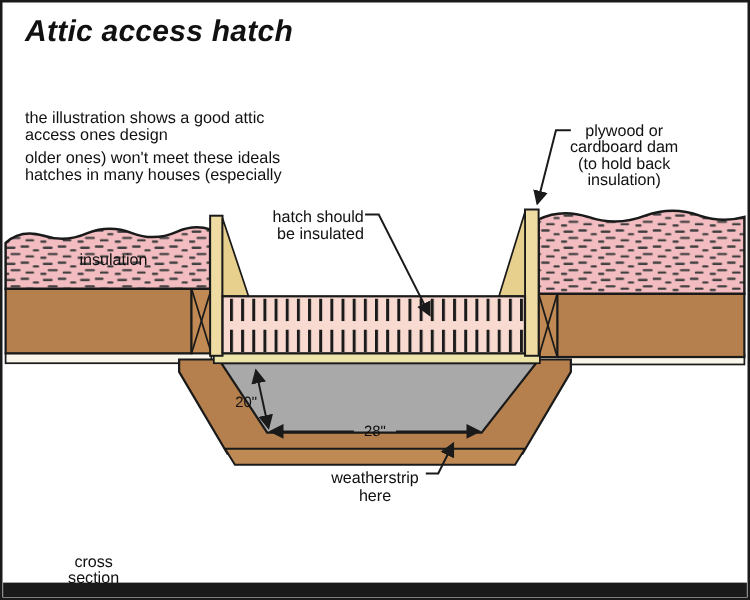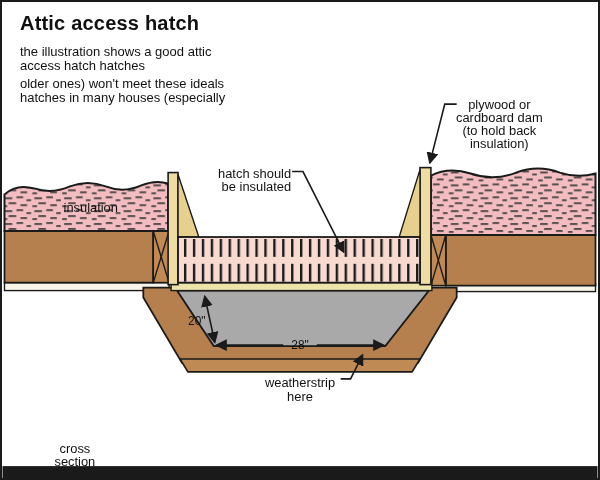"Attic access hatch" .title { font-size: 20px -> 24px; font-style: none -> italic }
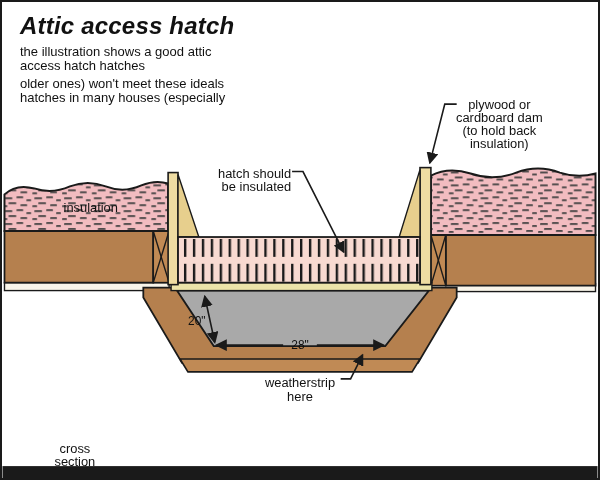"the illustration shows a good" .para { margin-top: none -> 42px }
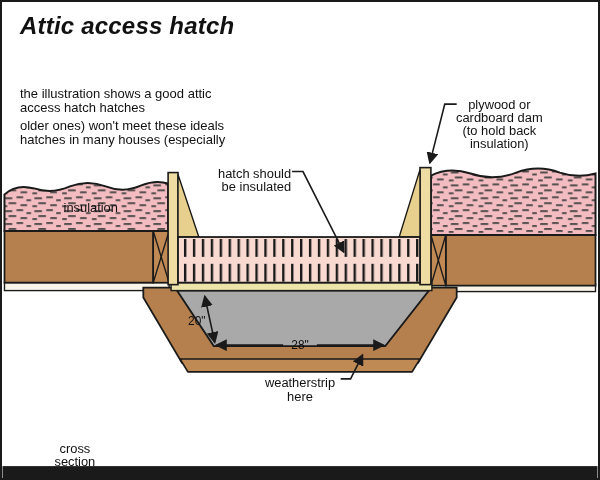"access hatch hatches" div { text: hatch hatches -> ones design }
